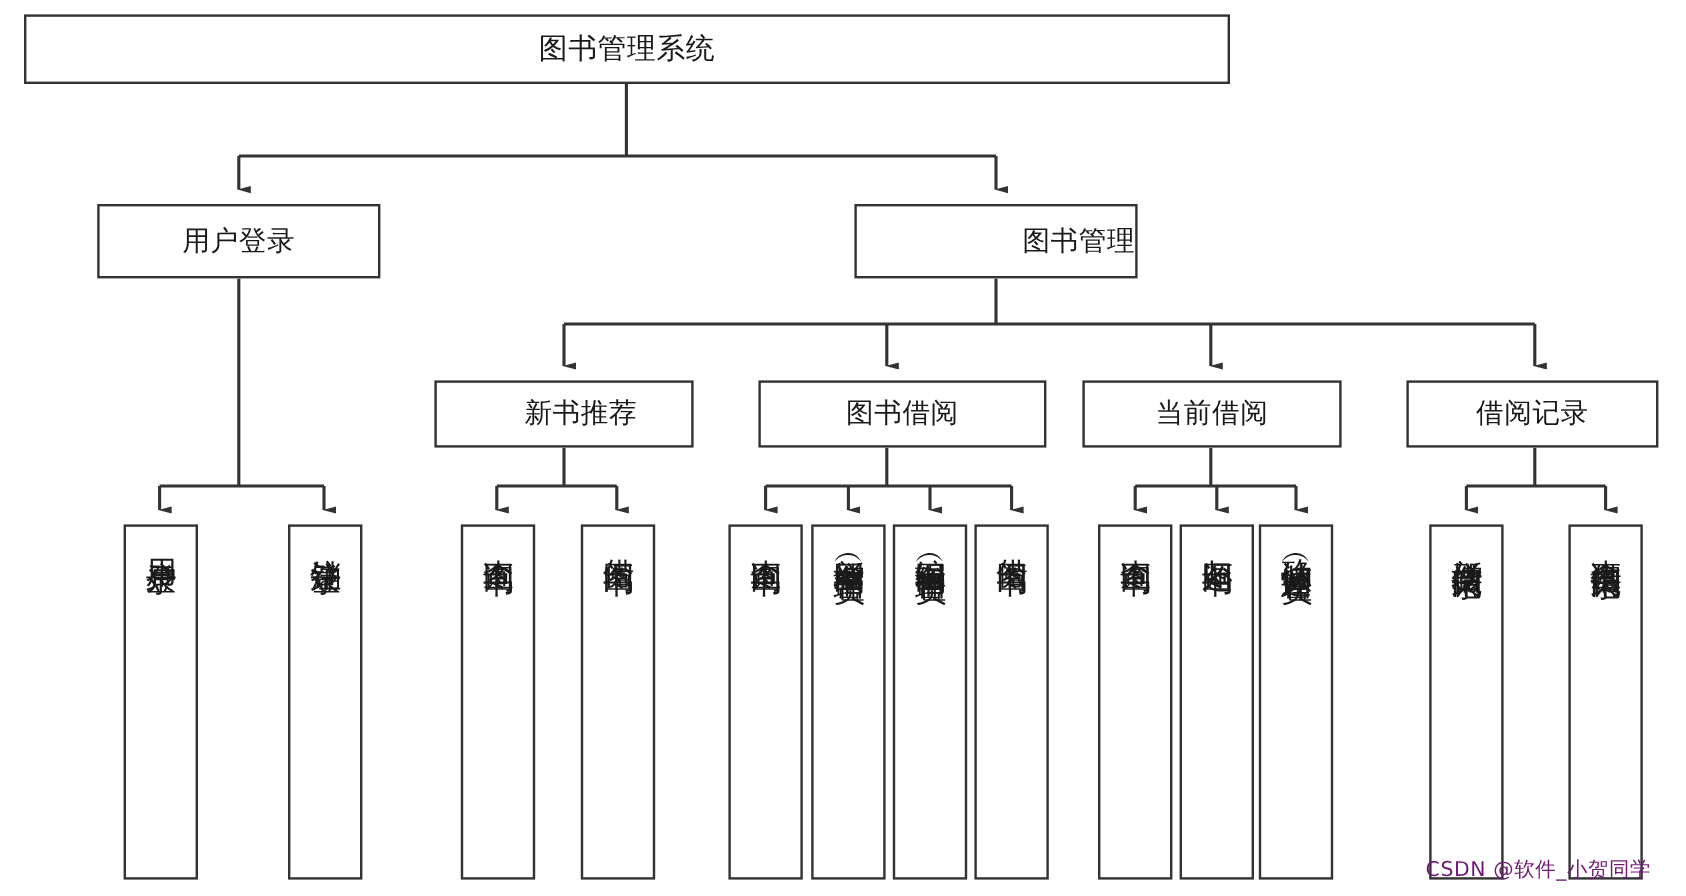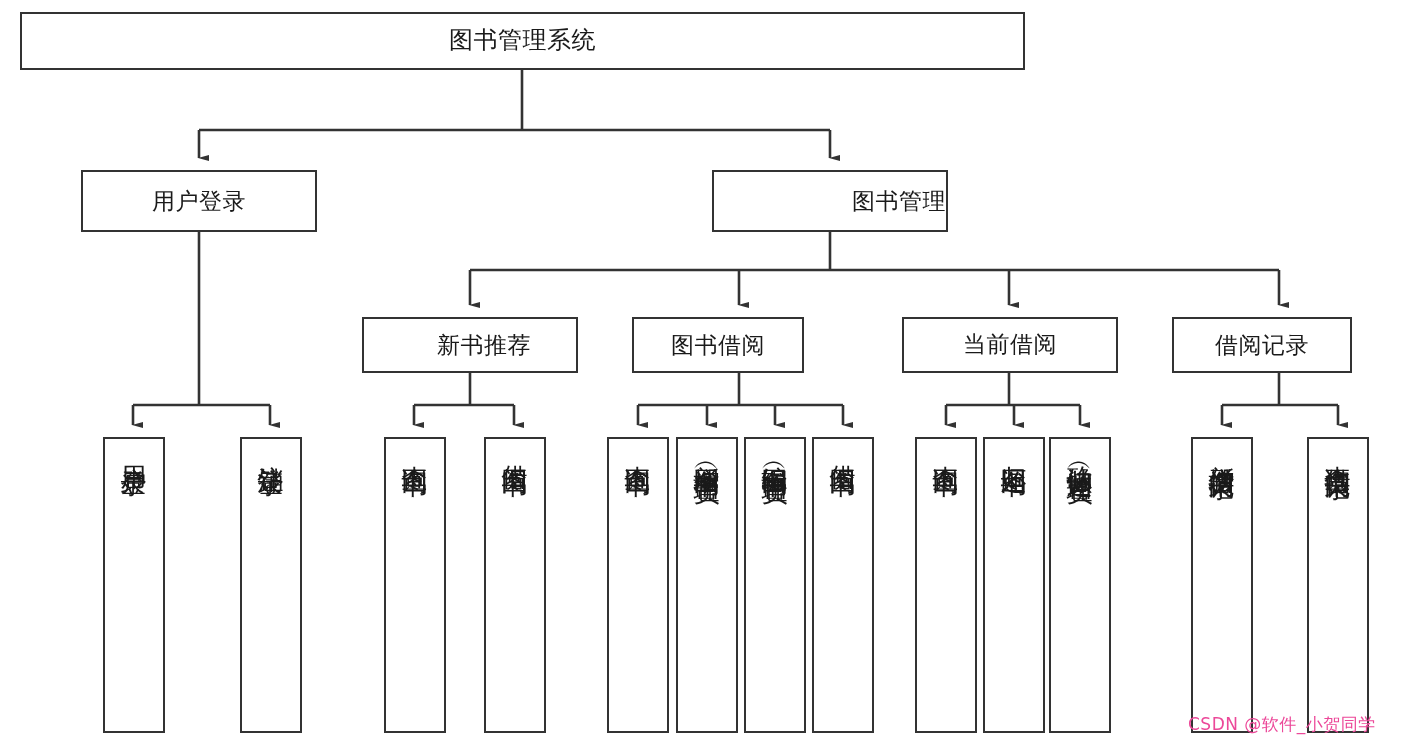"图书借阅" div.node { width: 172px -> 240px }
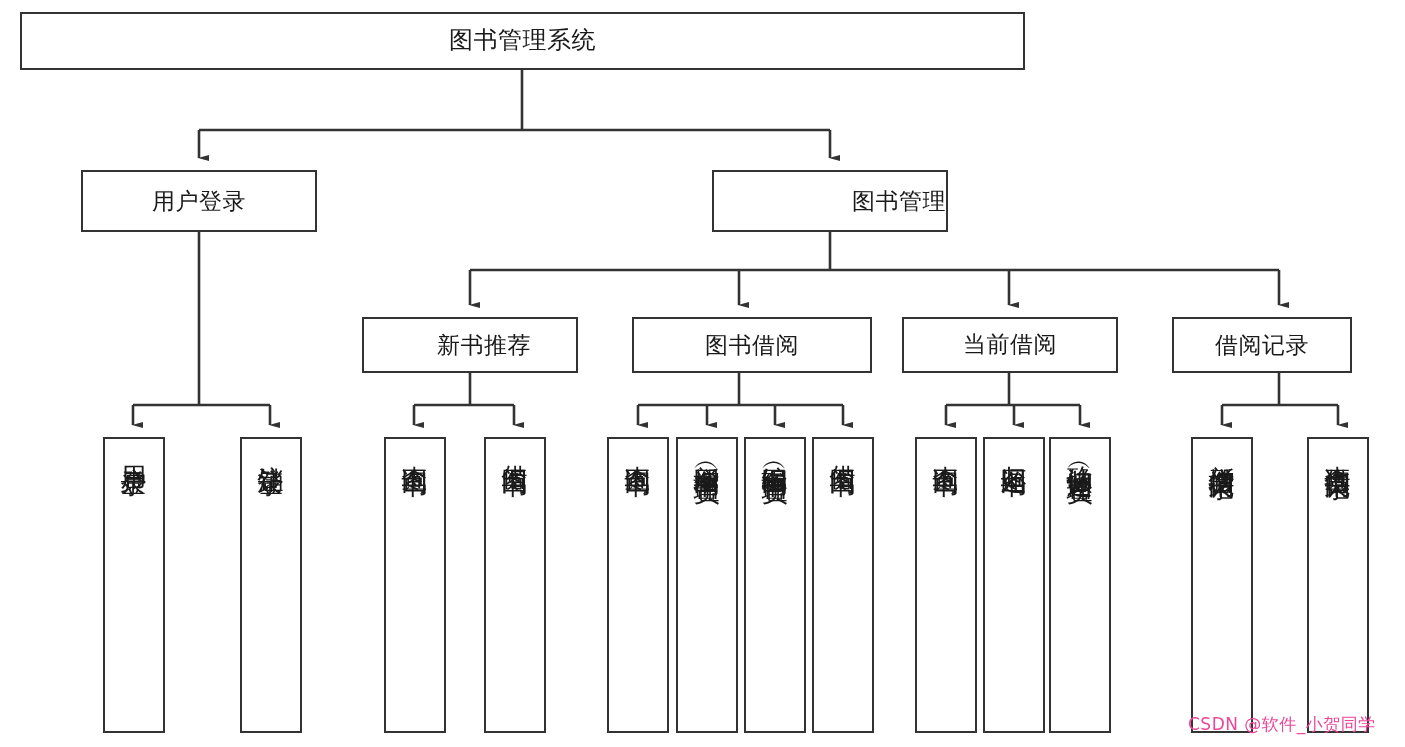"借阅记录" div.node { width: 180px -> 210px }
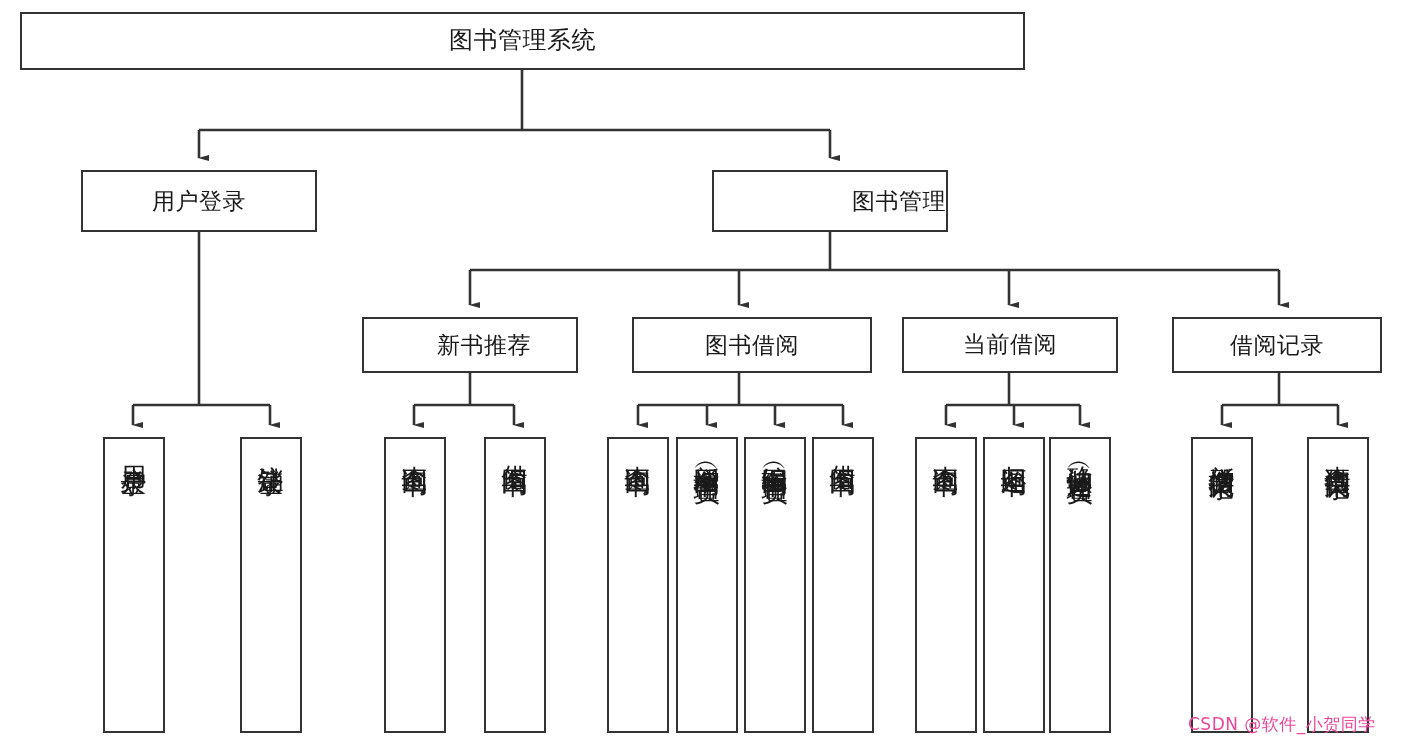"CSDN @软件_小贺同学" .watermark { color: #ec4899 -> #701a75 }
